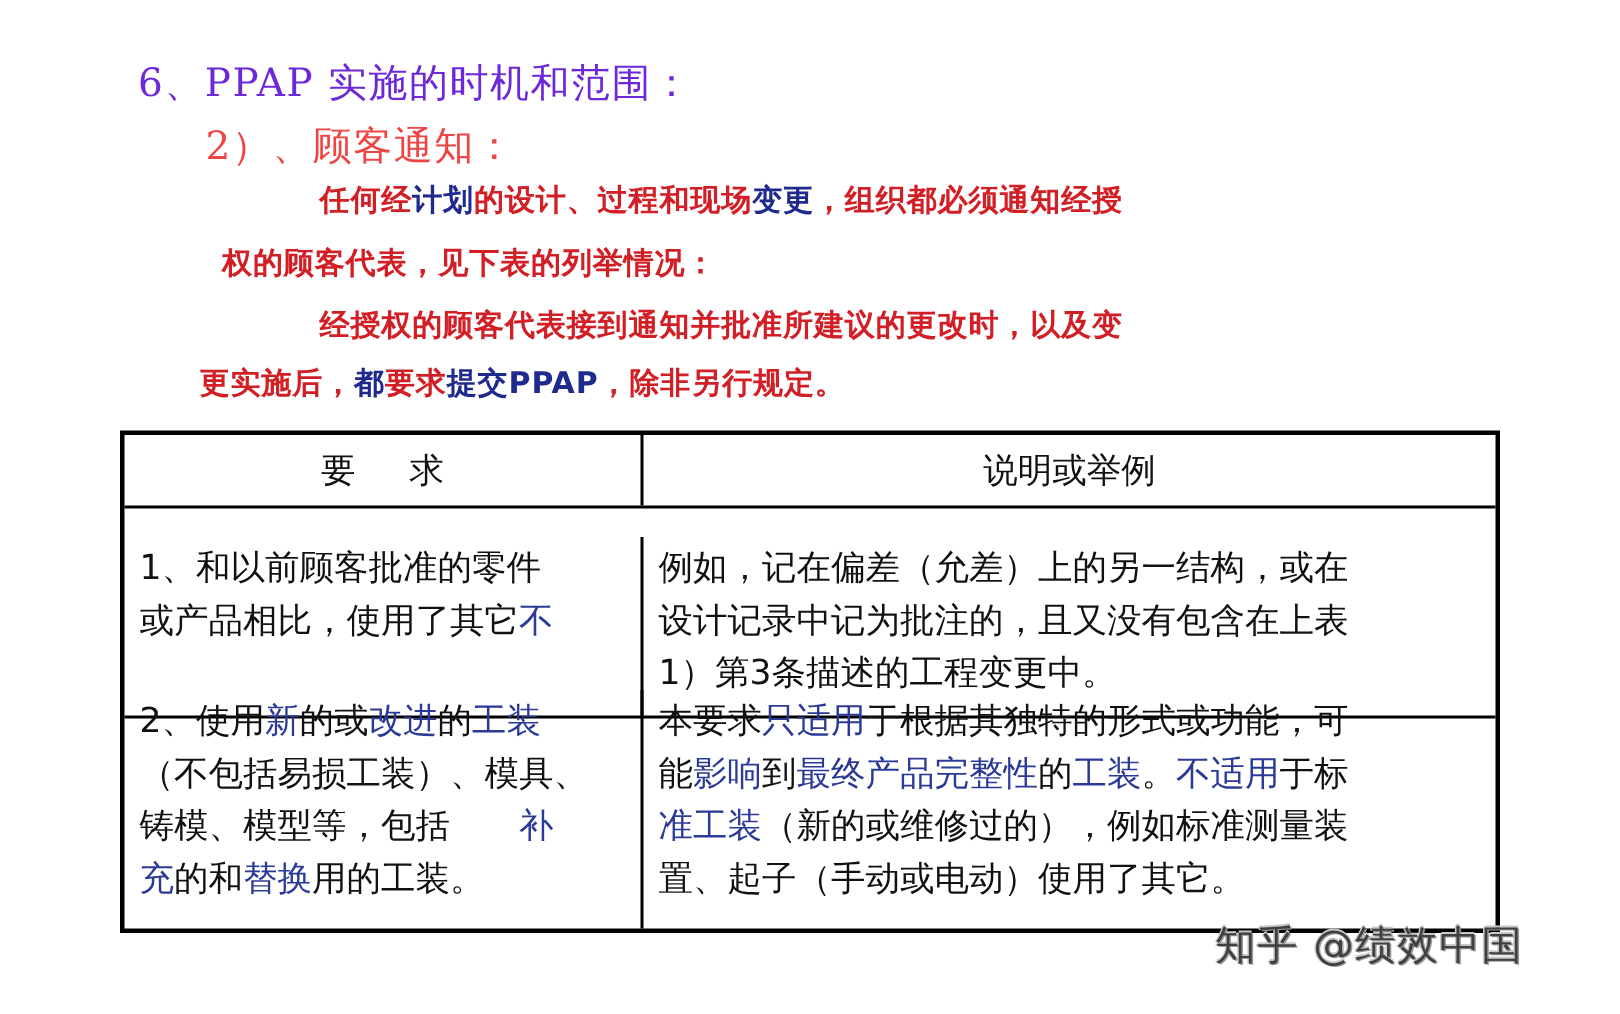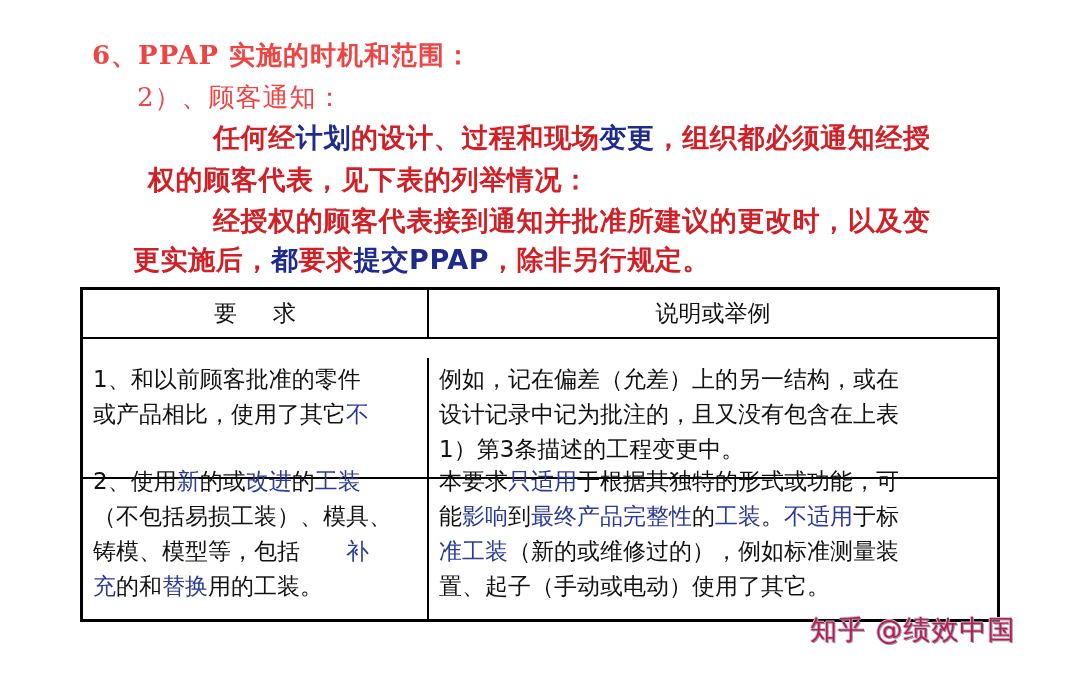"6、PPAP 实施的时机和范围：" .h1 { color: #ef4444 -> #6d28d9; font-weight: bold -> none }
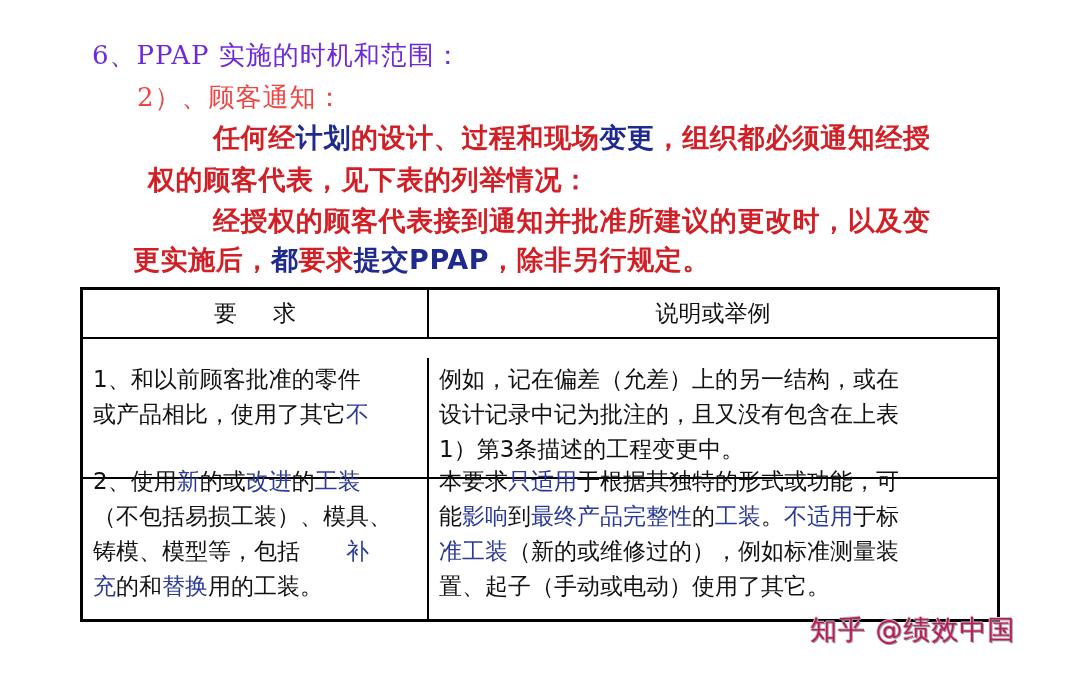"任何经计划的设计、过程和现场变更，组织都必须通知经授" .para { font-size: 27px -> 20px }
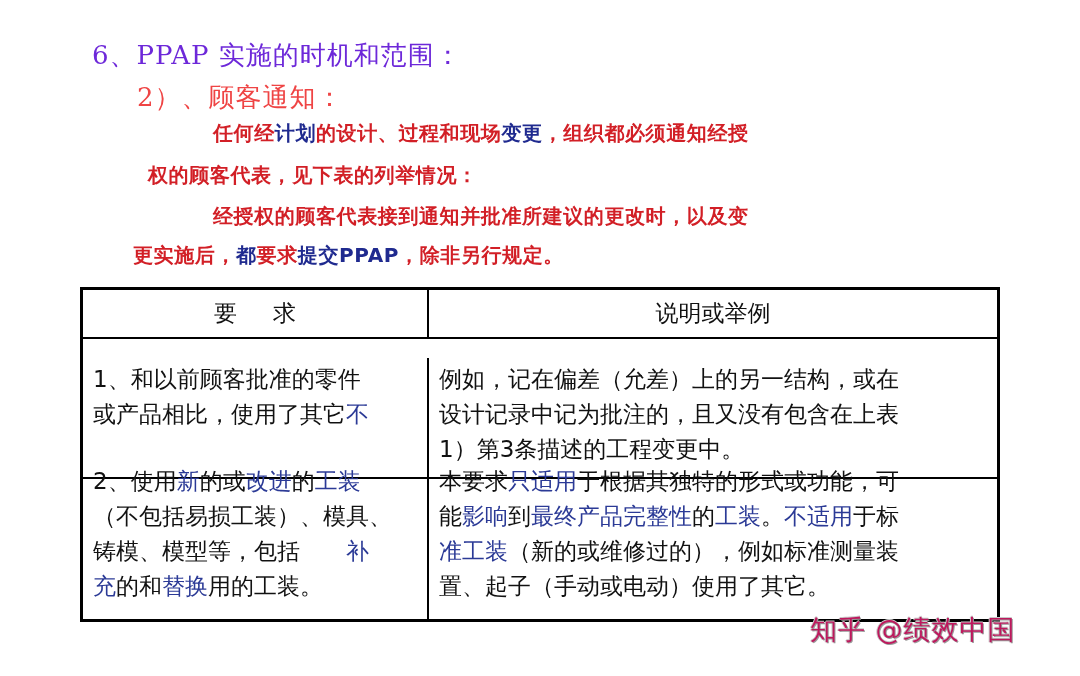"知乎 @绩效中国" .watermark { color: #be185d -> #404040 }
